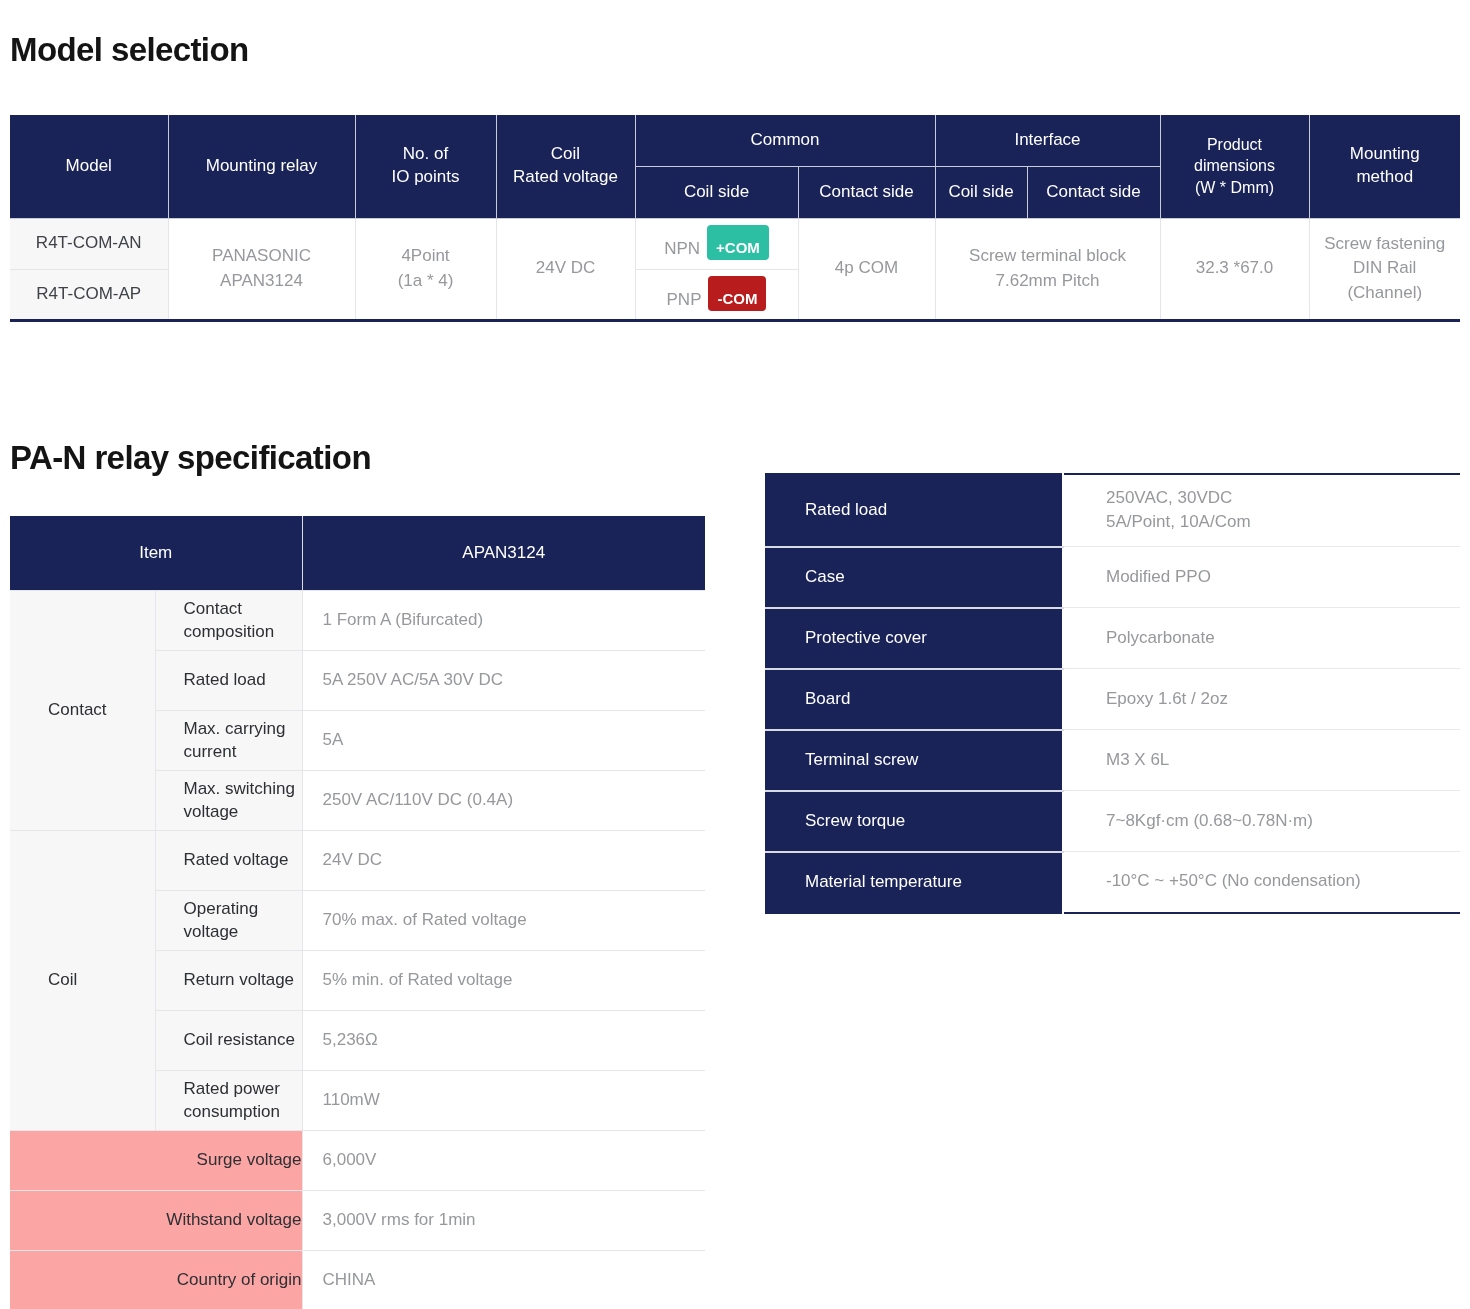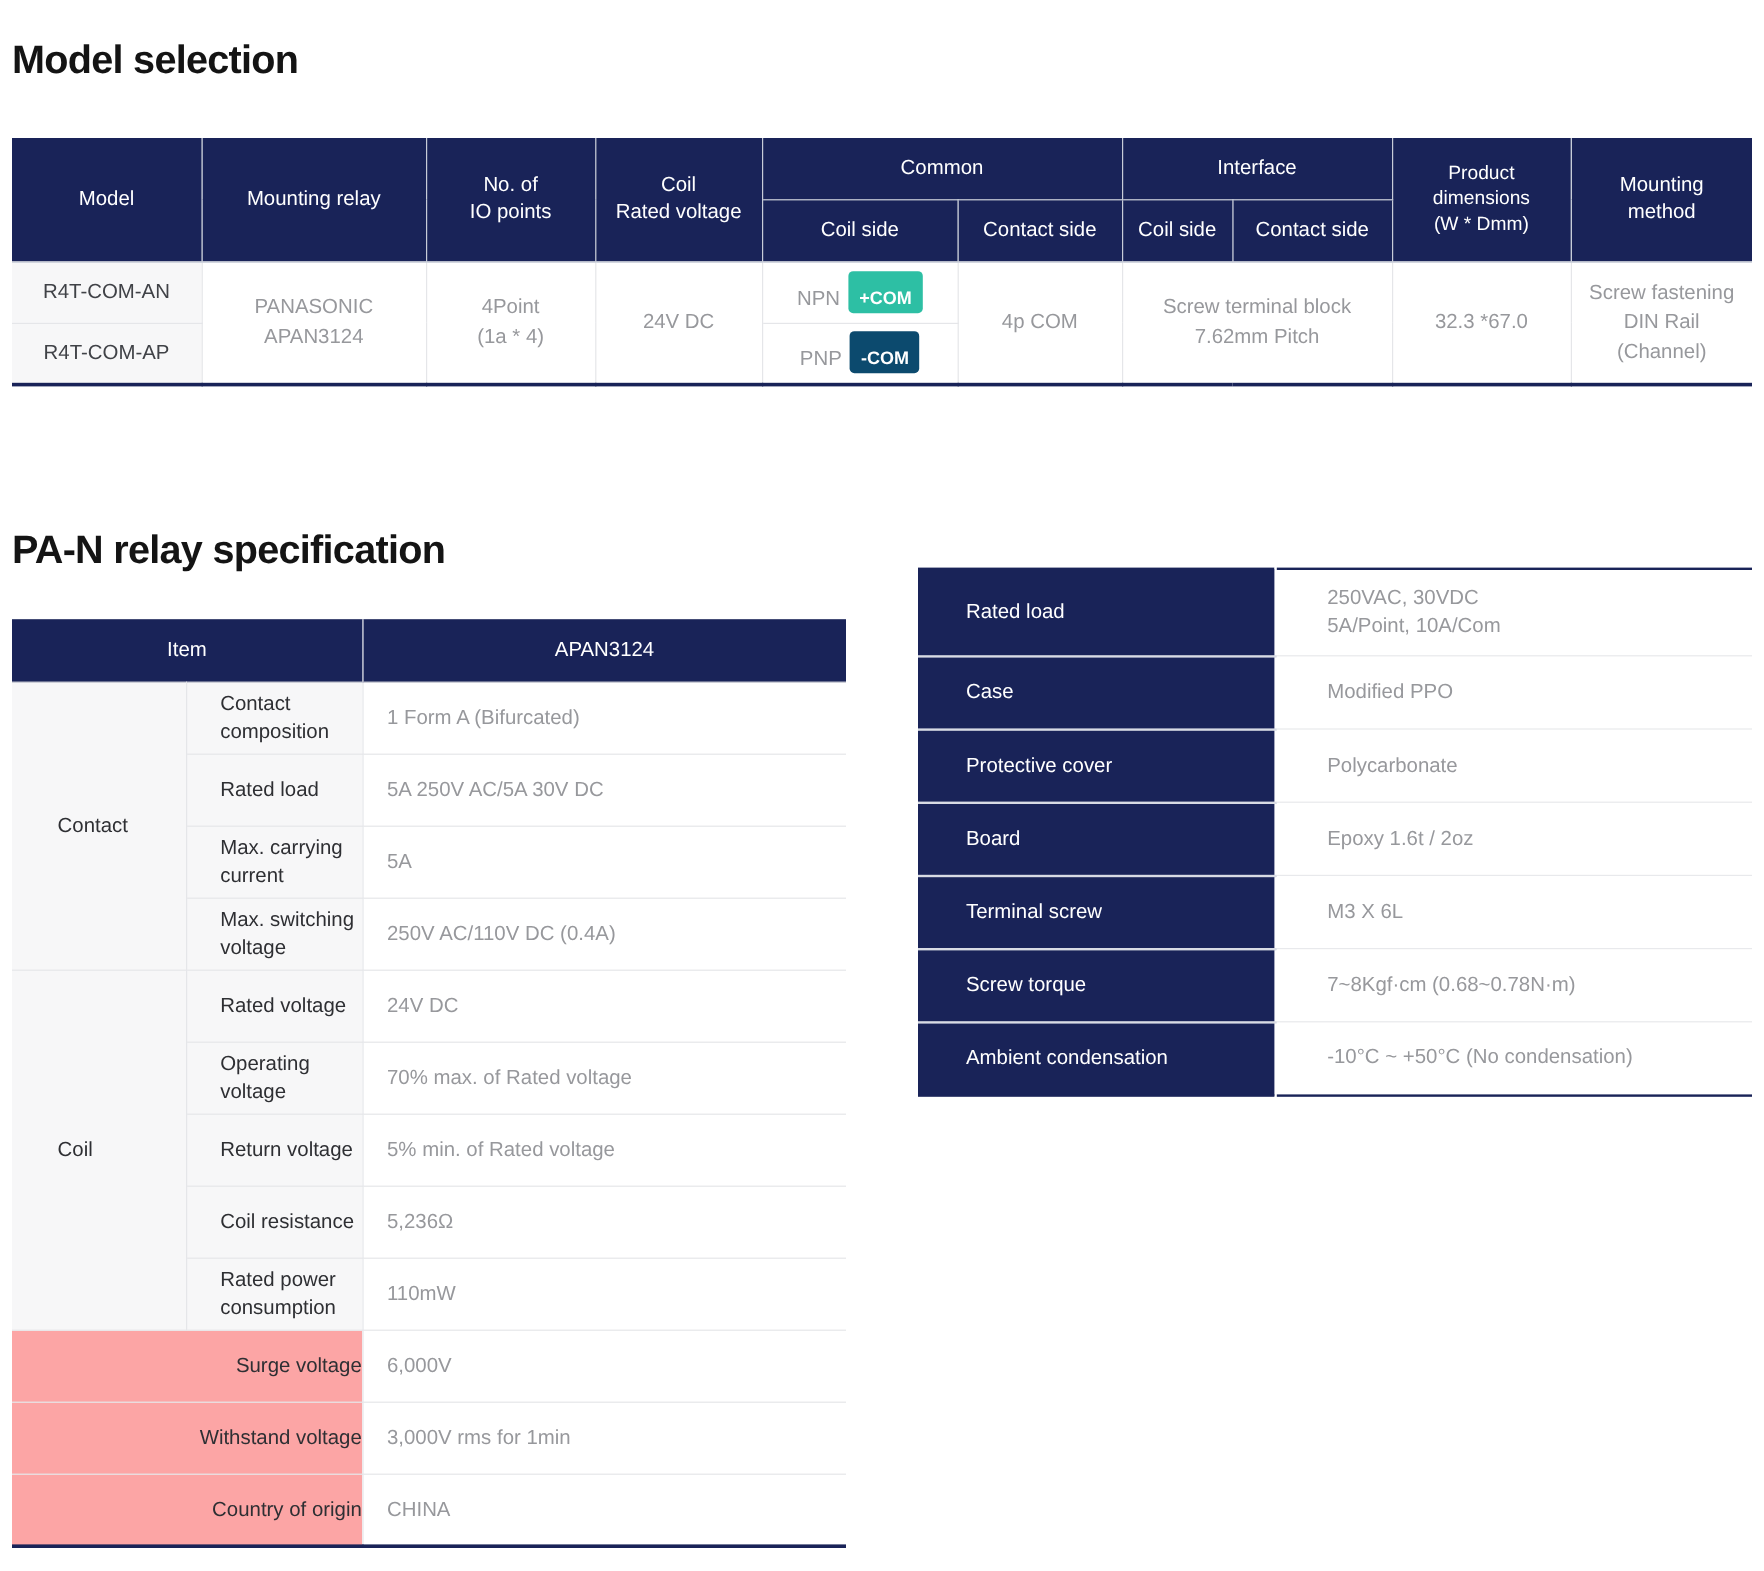"-COM" span.badge { background: #0c4a6e -> #b91c1c }
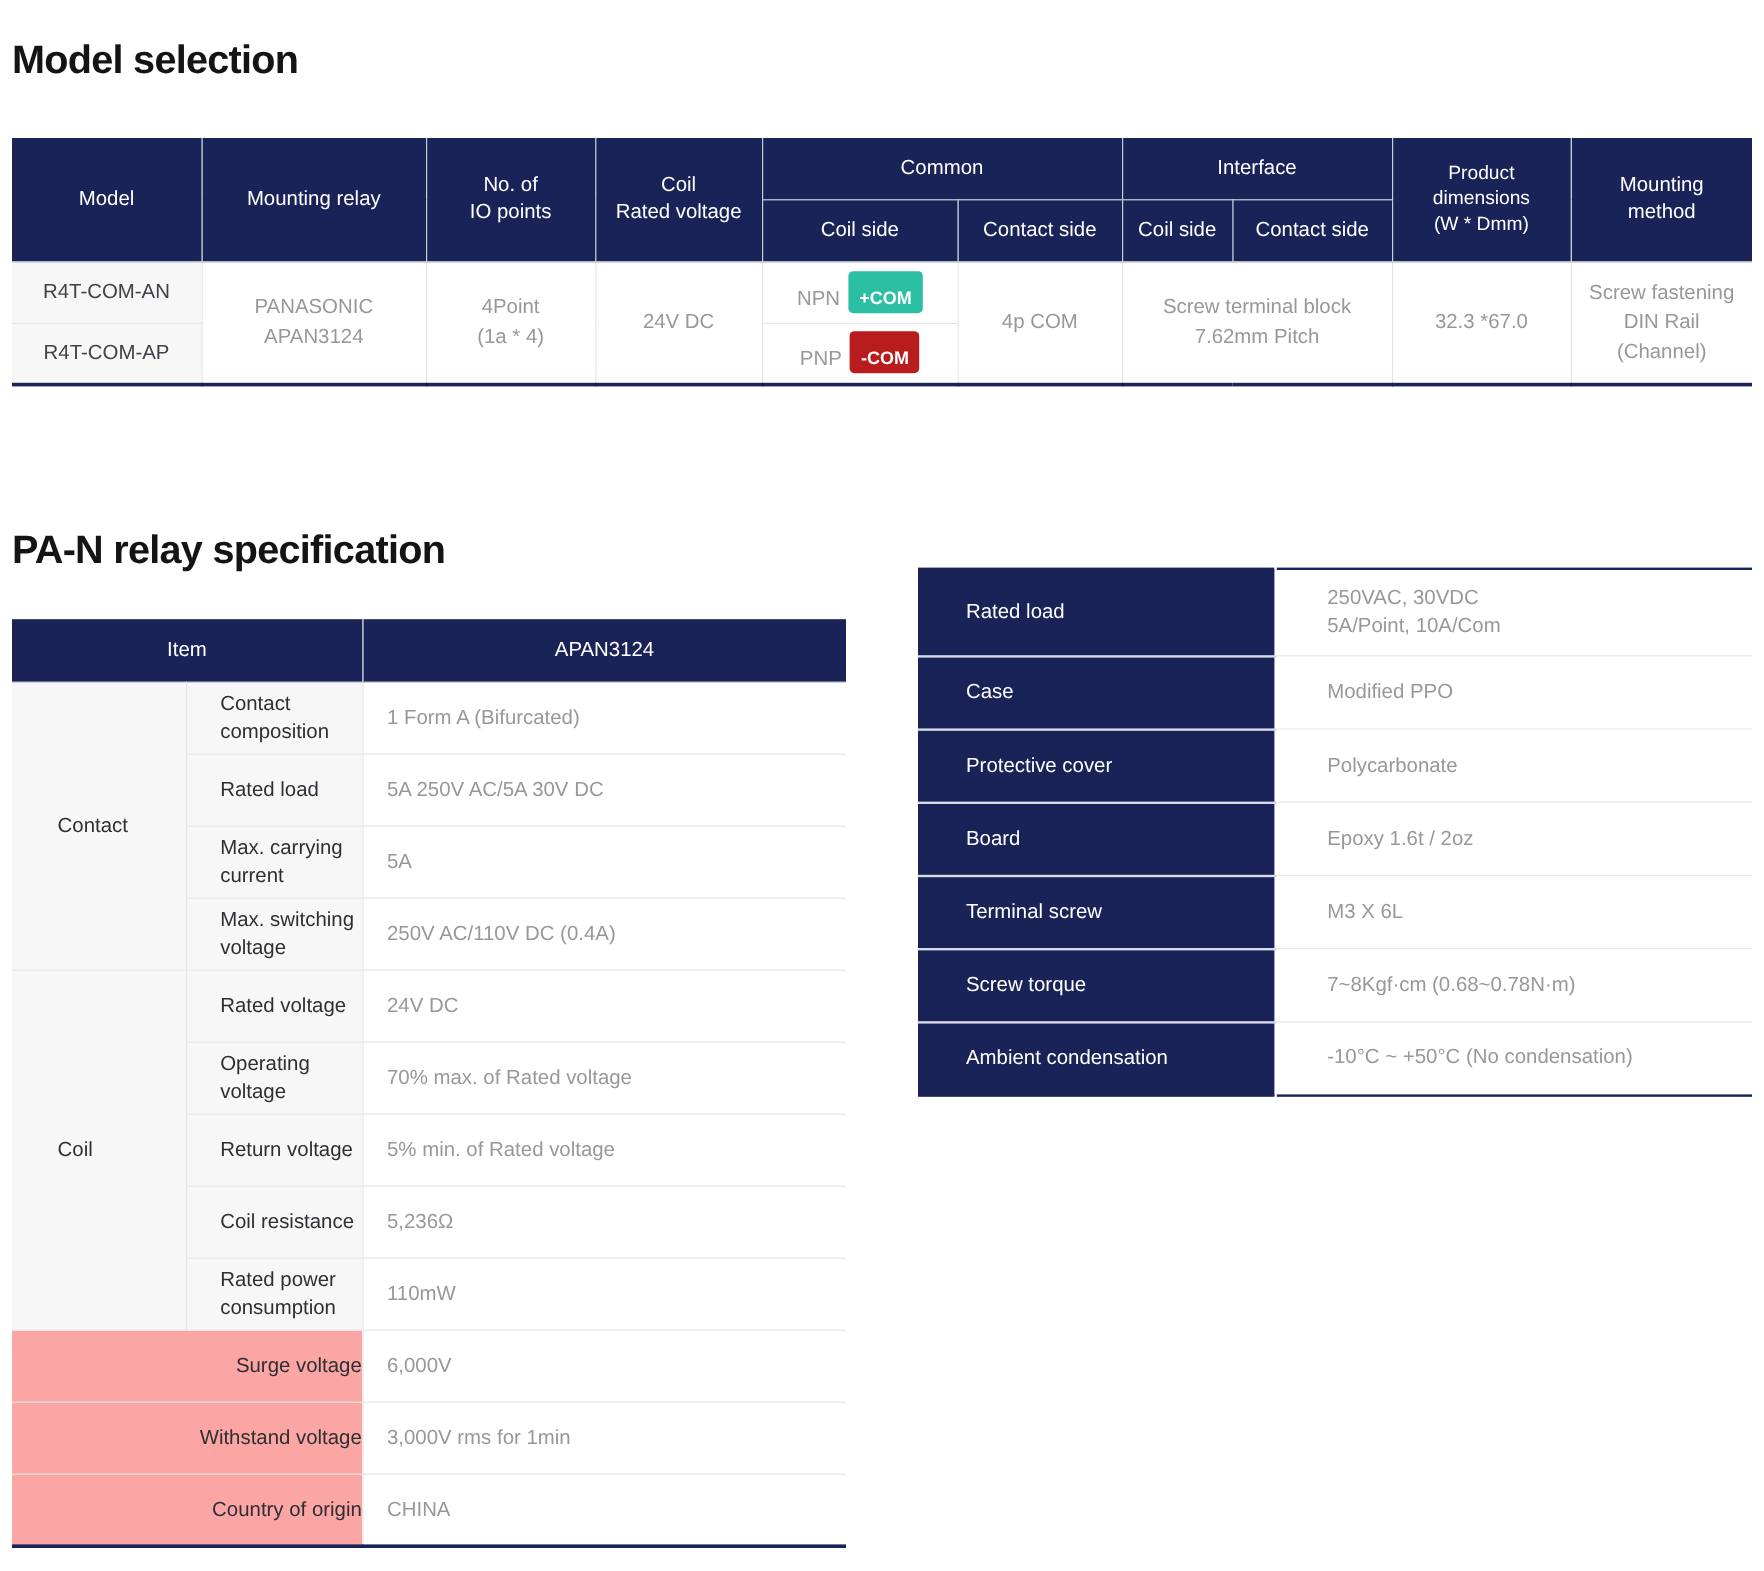"Item" .t2 thead tr { height: 53px -> 75px }
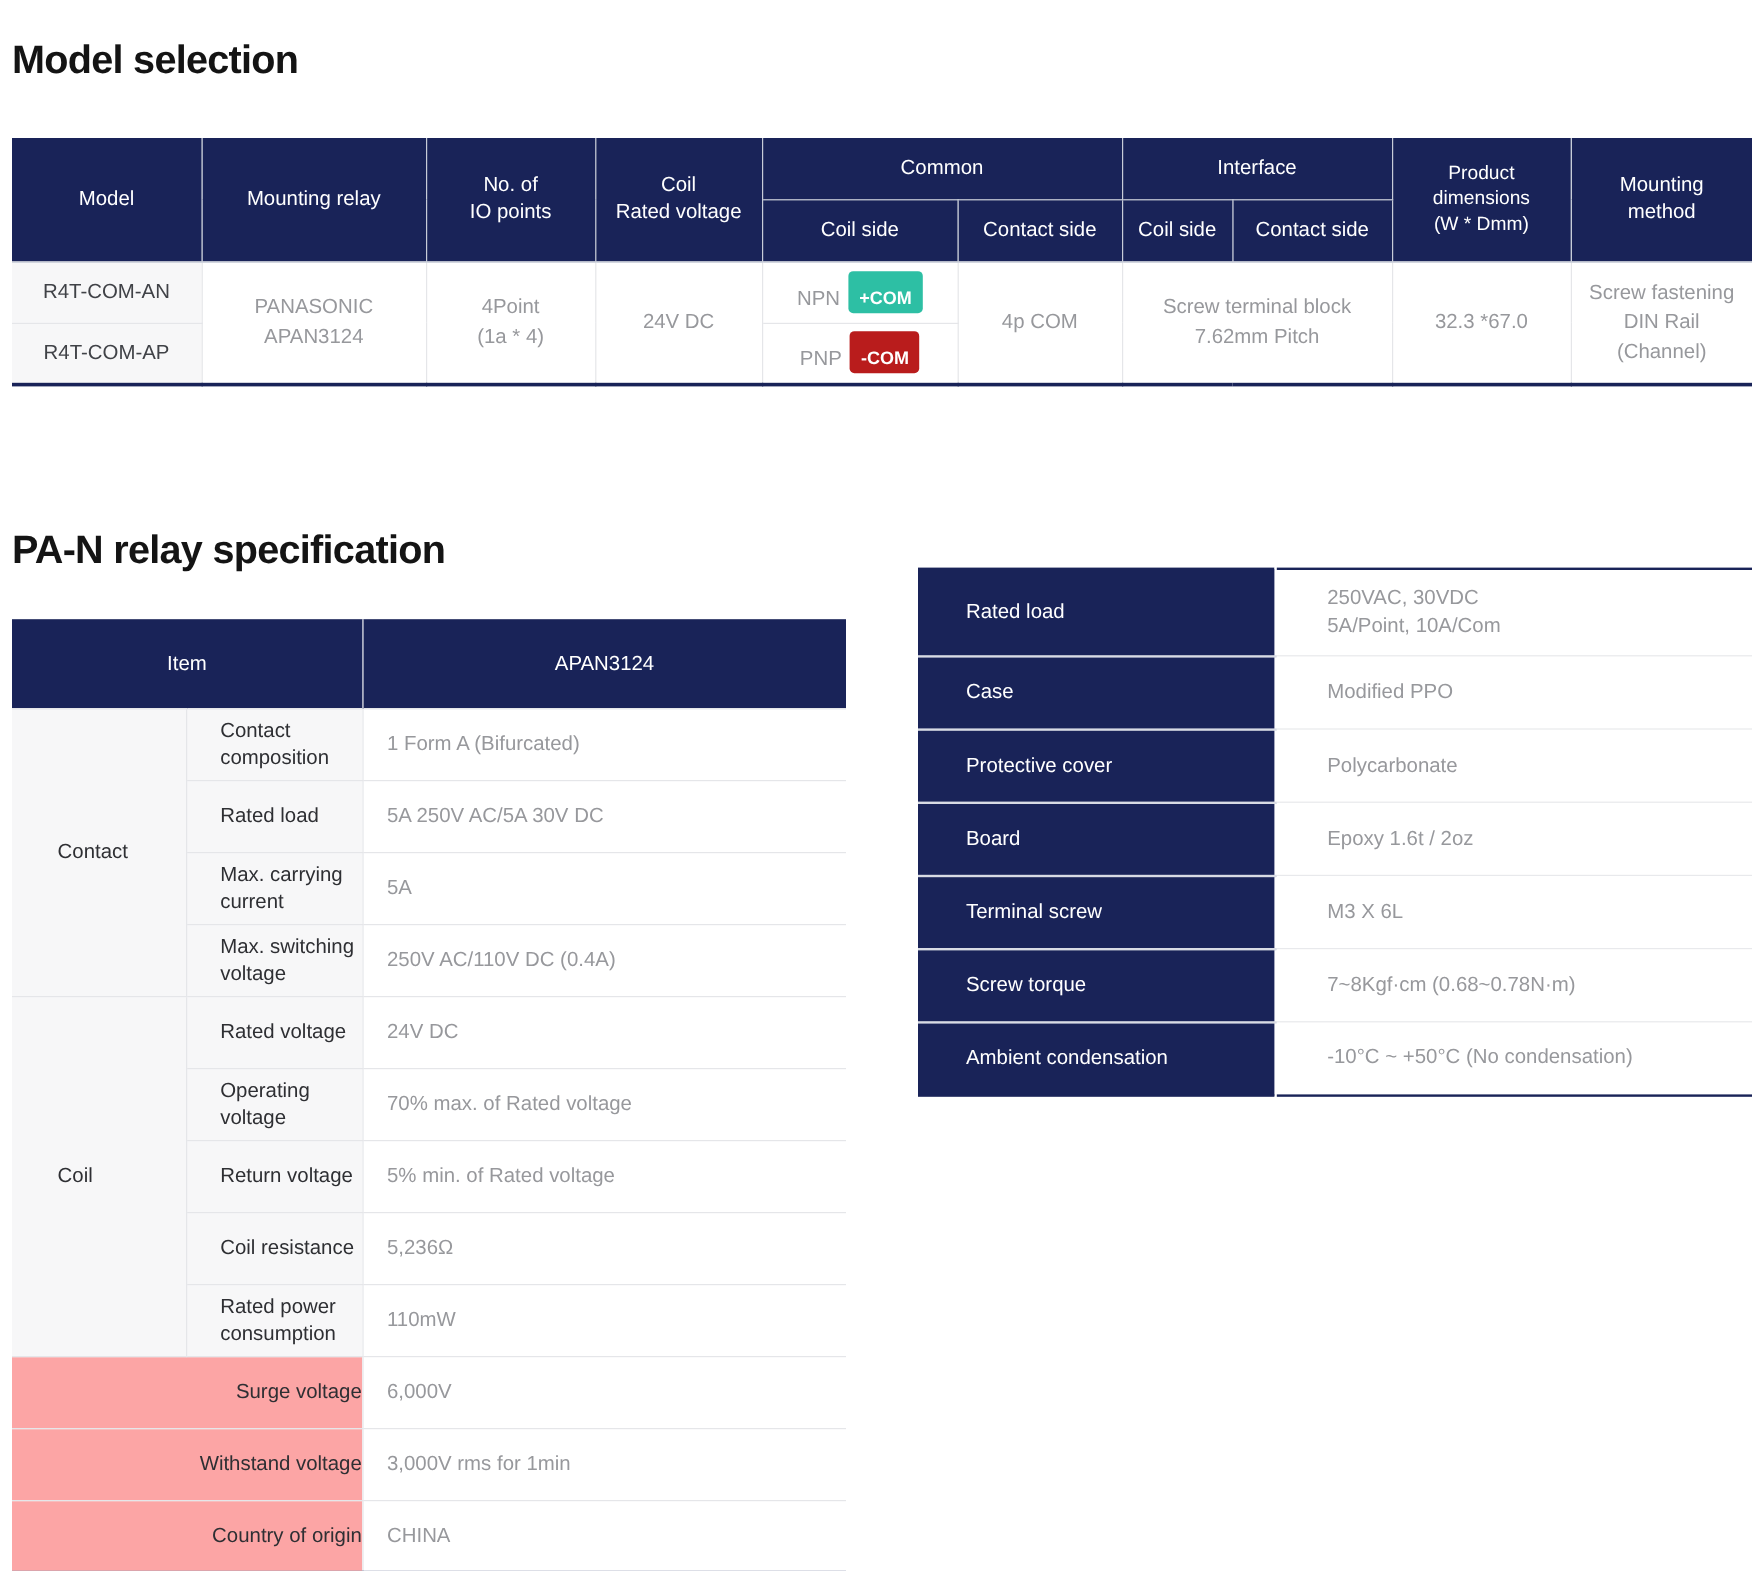"Ambient condensation" td.lbl { text: Ambient condensation -> Material temperature }
